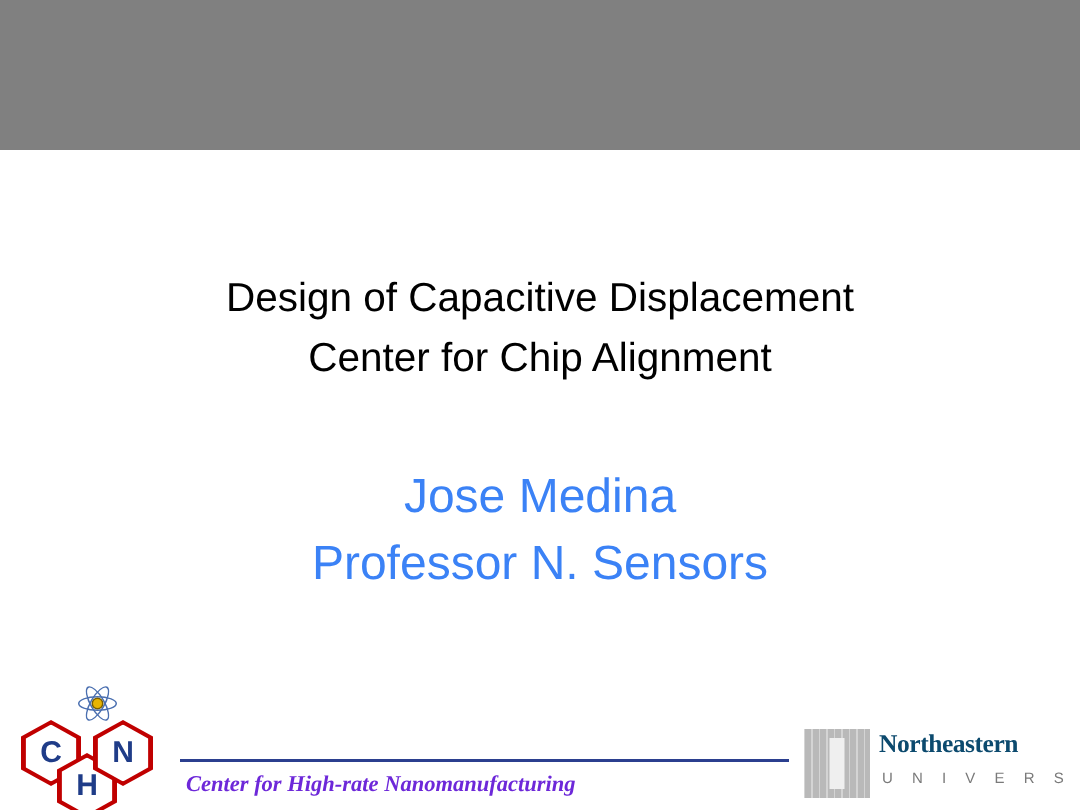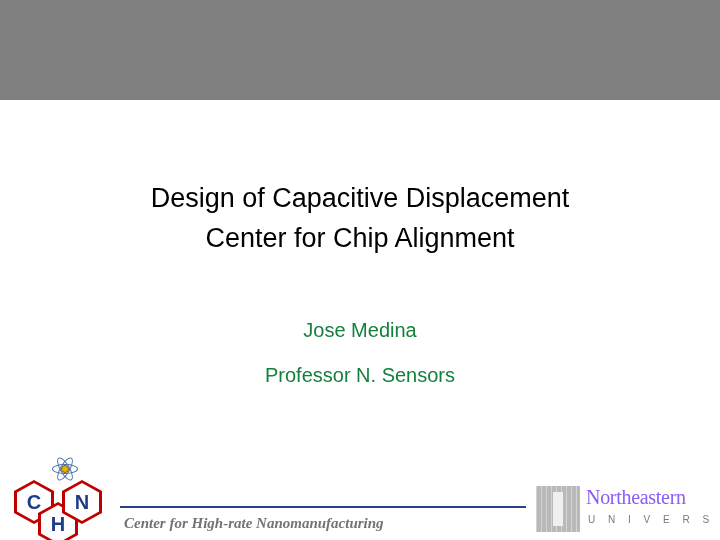"Jose Medina" .author-line { color: #15803d -> #3b82f6; font-size: 20px -> 32px }
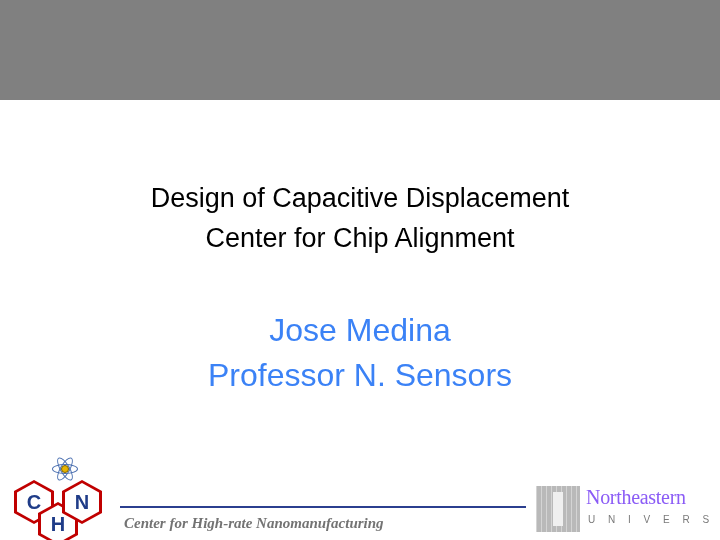"Northeastern" .neu-name { color: #8b5cf6 -> #0c4a6e; font-size: 20px -> 17px; font-weight: normal -> bold }
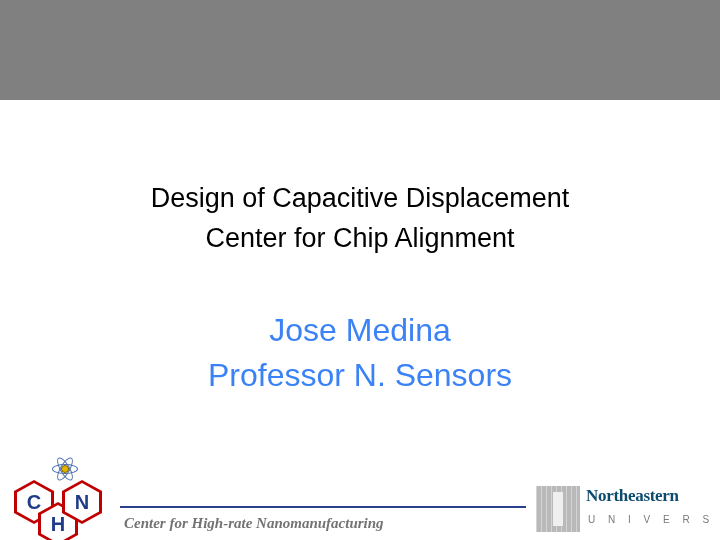"Center for High-rate Nanomanufacturing" .footer-text { color: #737373 -> #6d28d9 }
